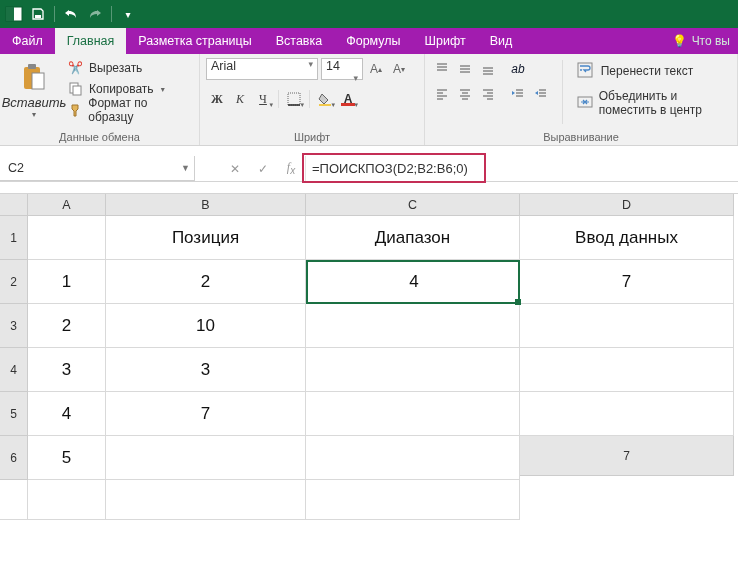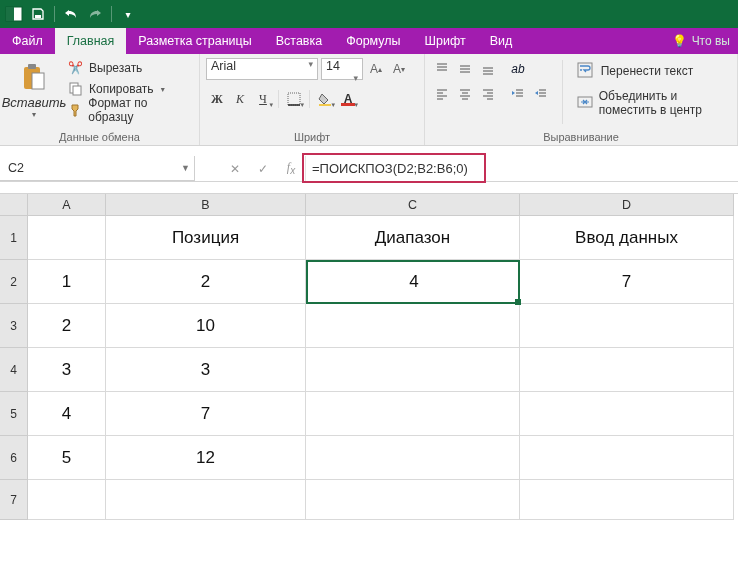"12" div.cell { html: <div>12</div> -> none }
